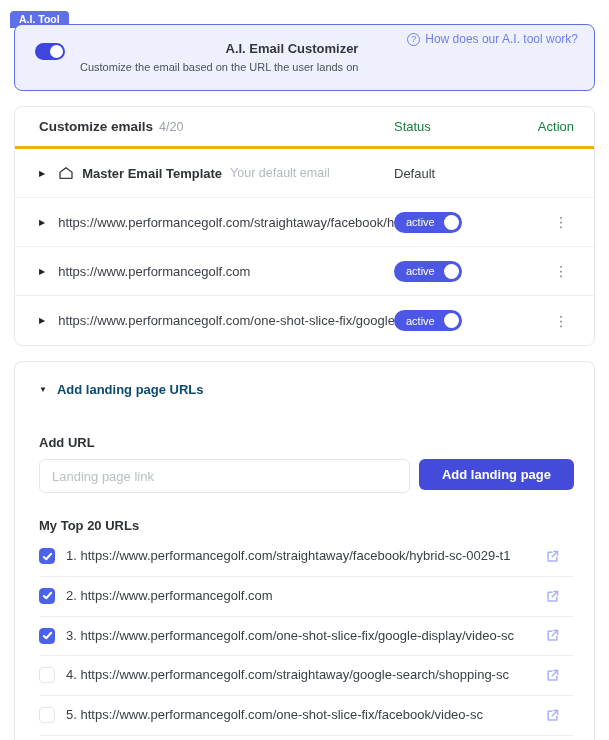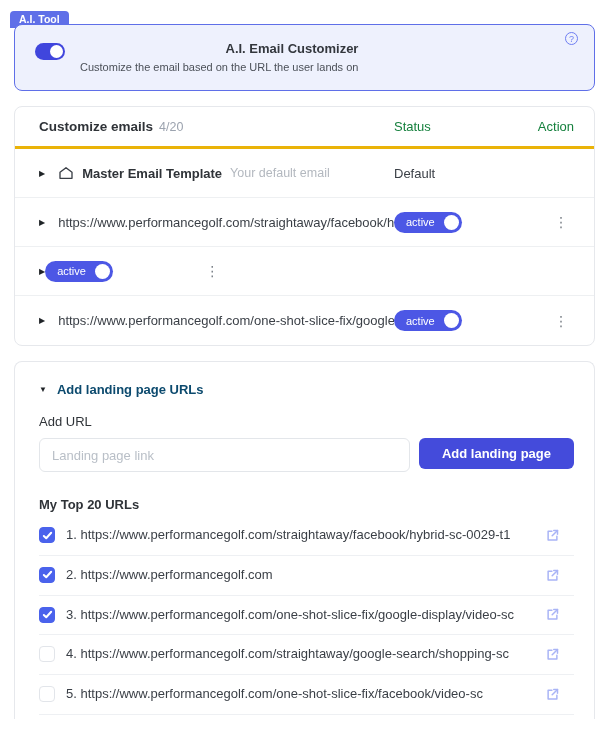"How does our A.I. tool" span { html: none -> <span>How does our A.I. tool work?</span> }
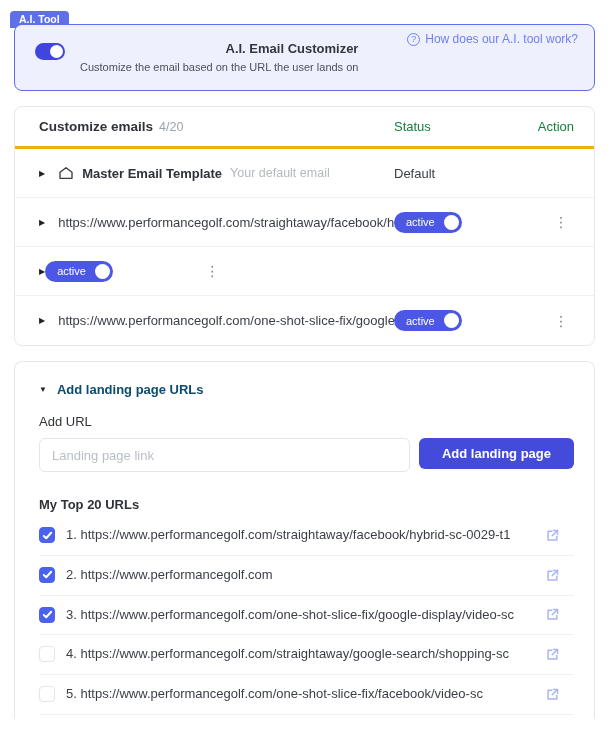"https://www.performancegolf.com" span.row-url { html: none -> <span>https://www.performancegolf.com</span> }
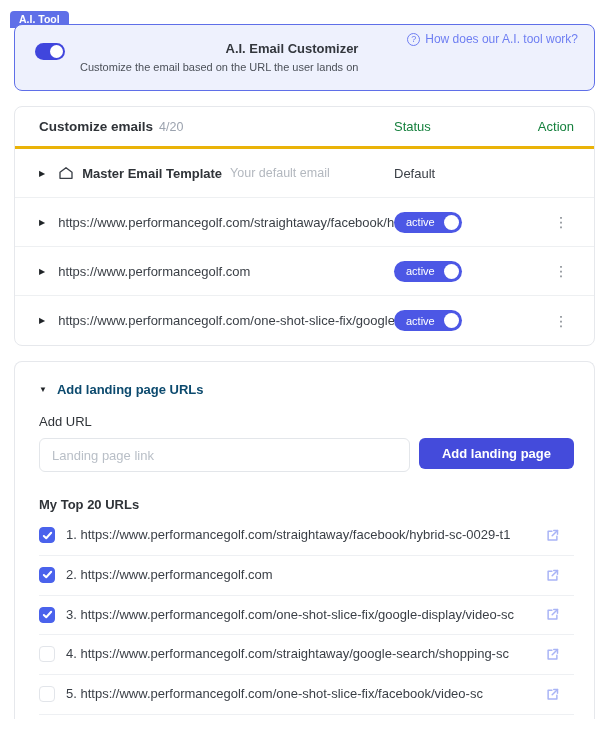"Add URL" .lbl { font-weight: normal -> bold; margin-top: 17px -> 38px }
